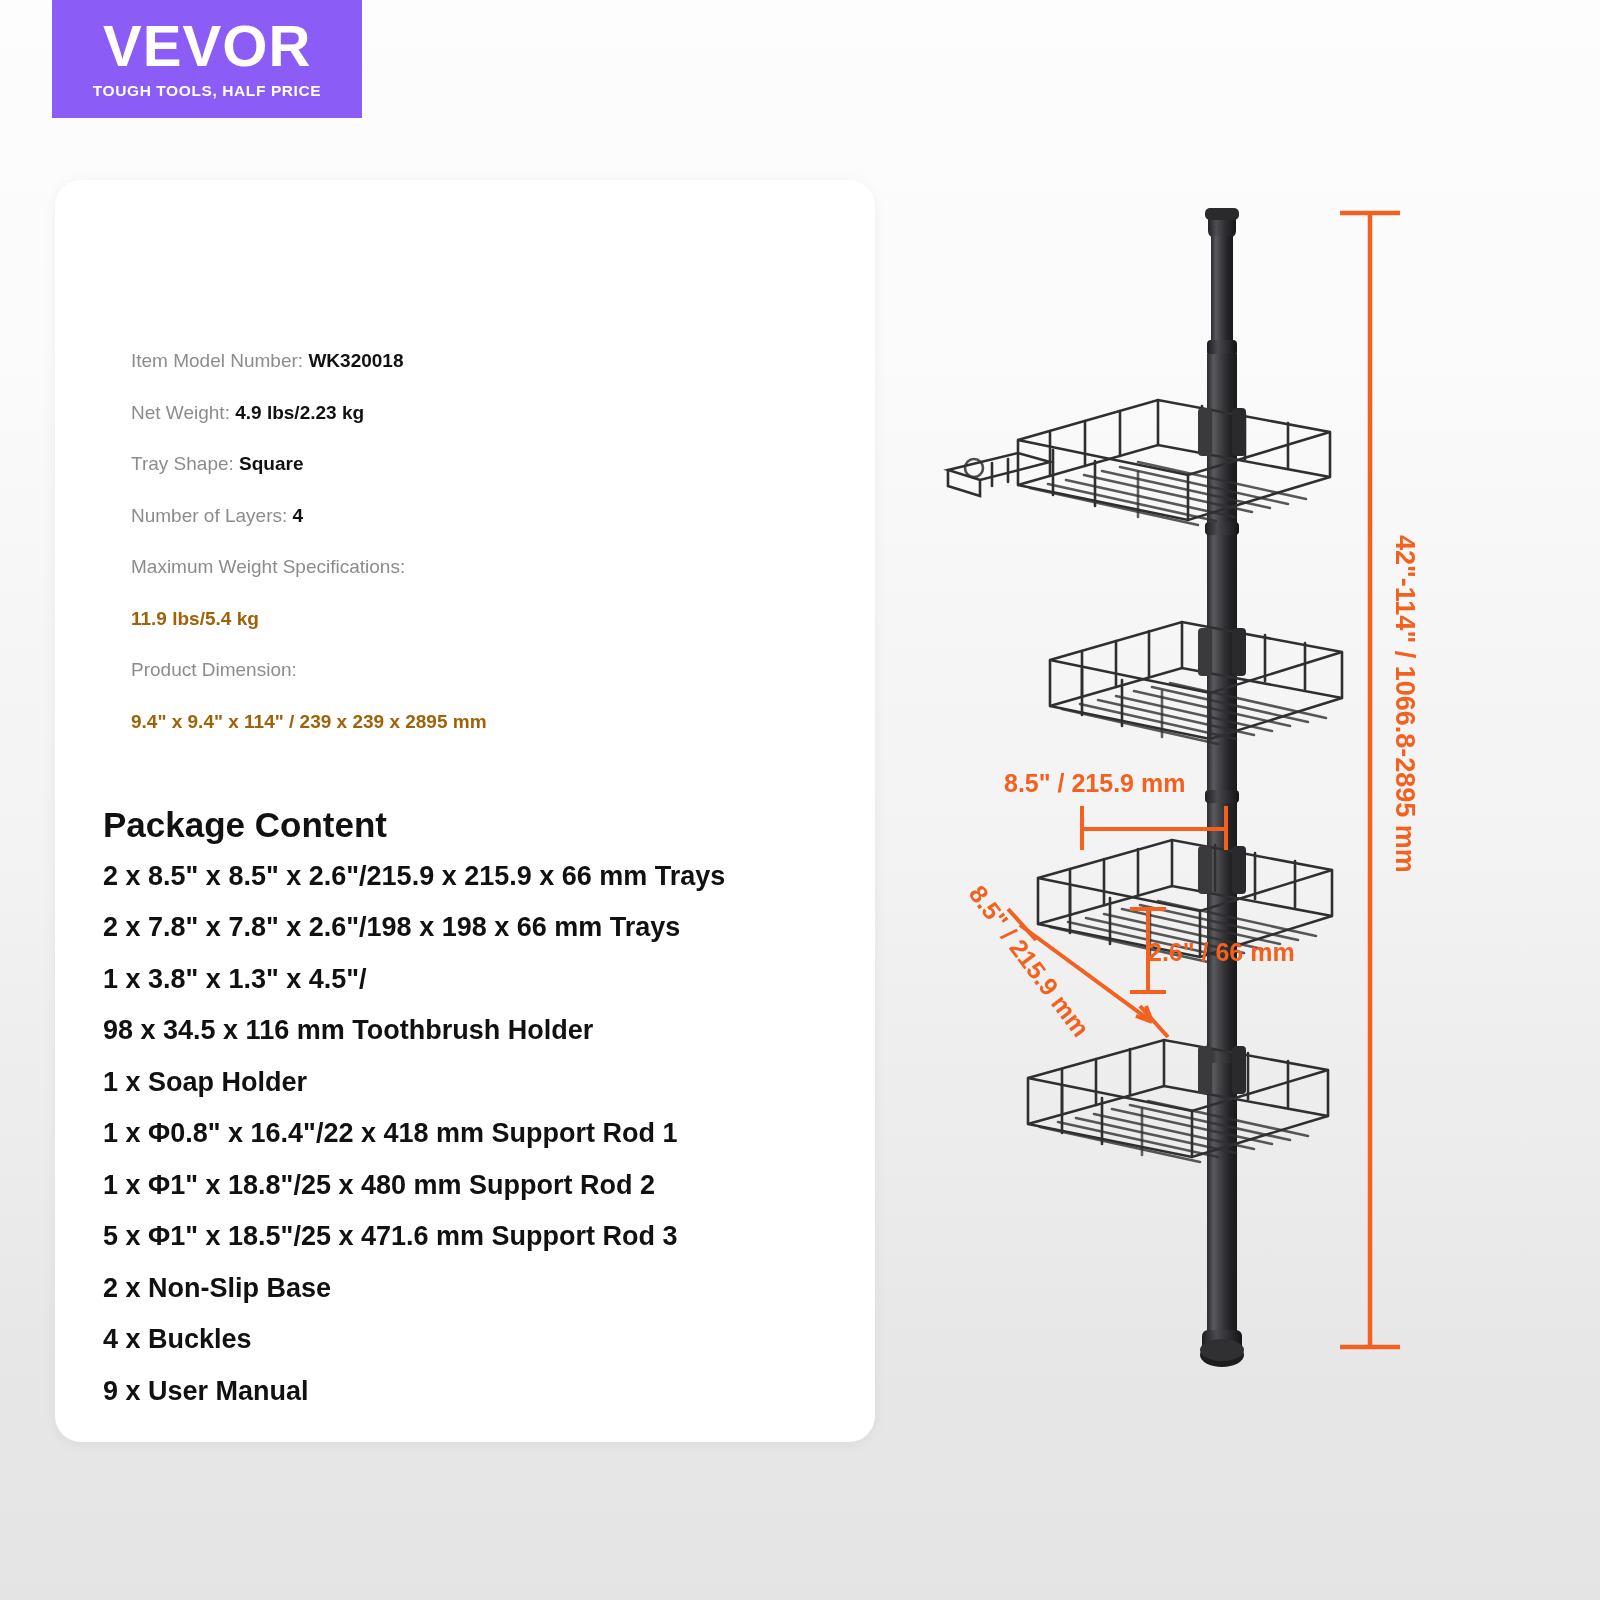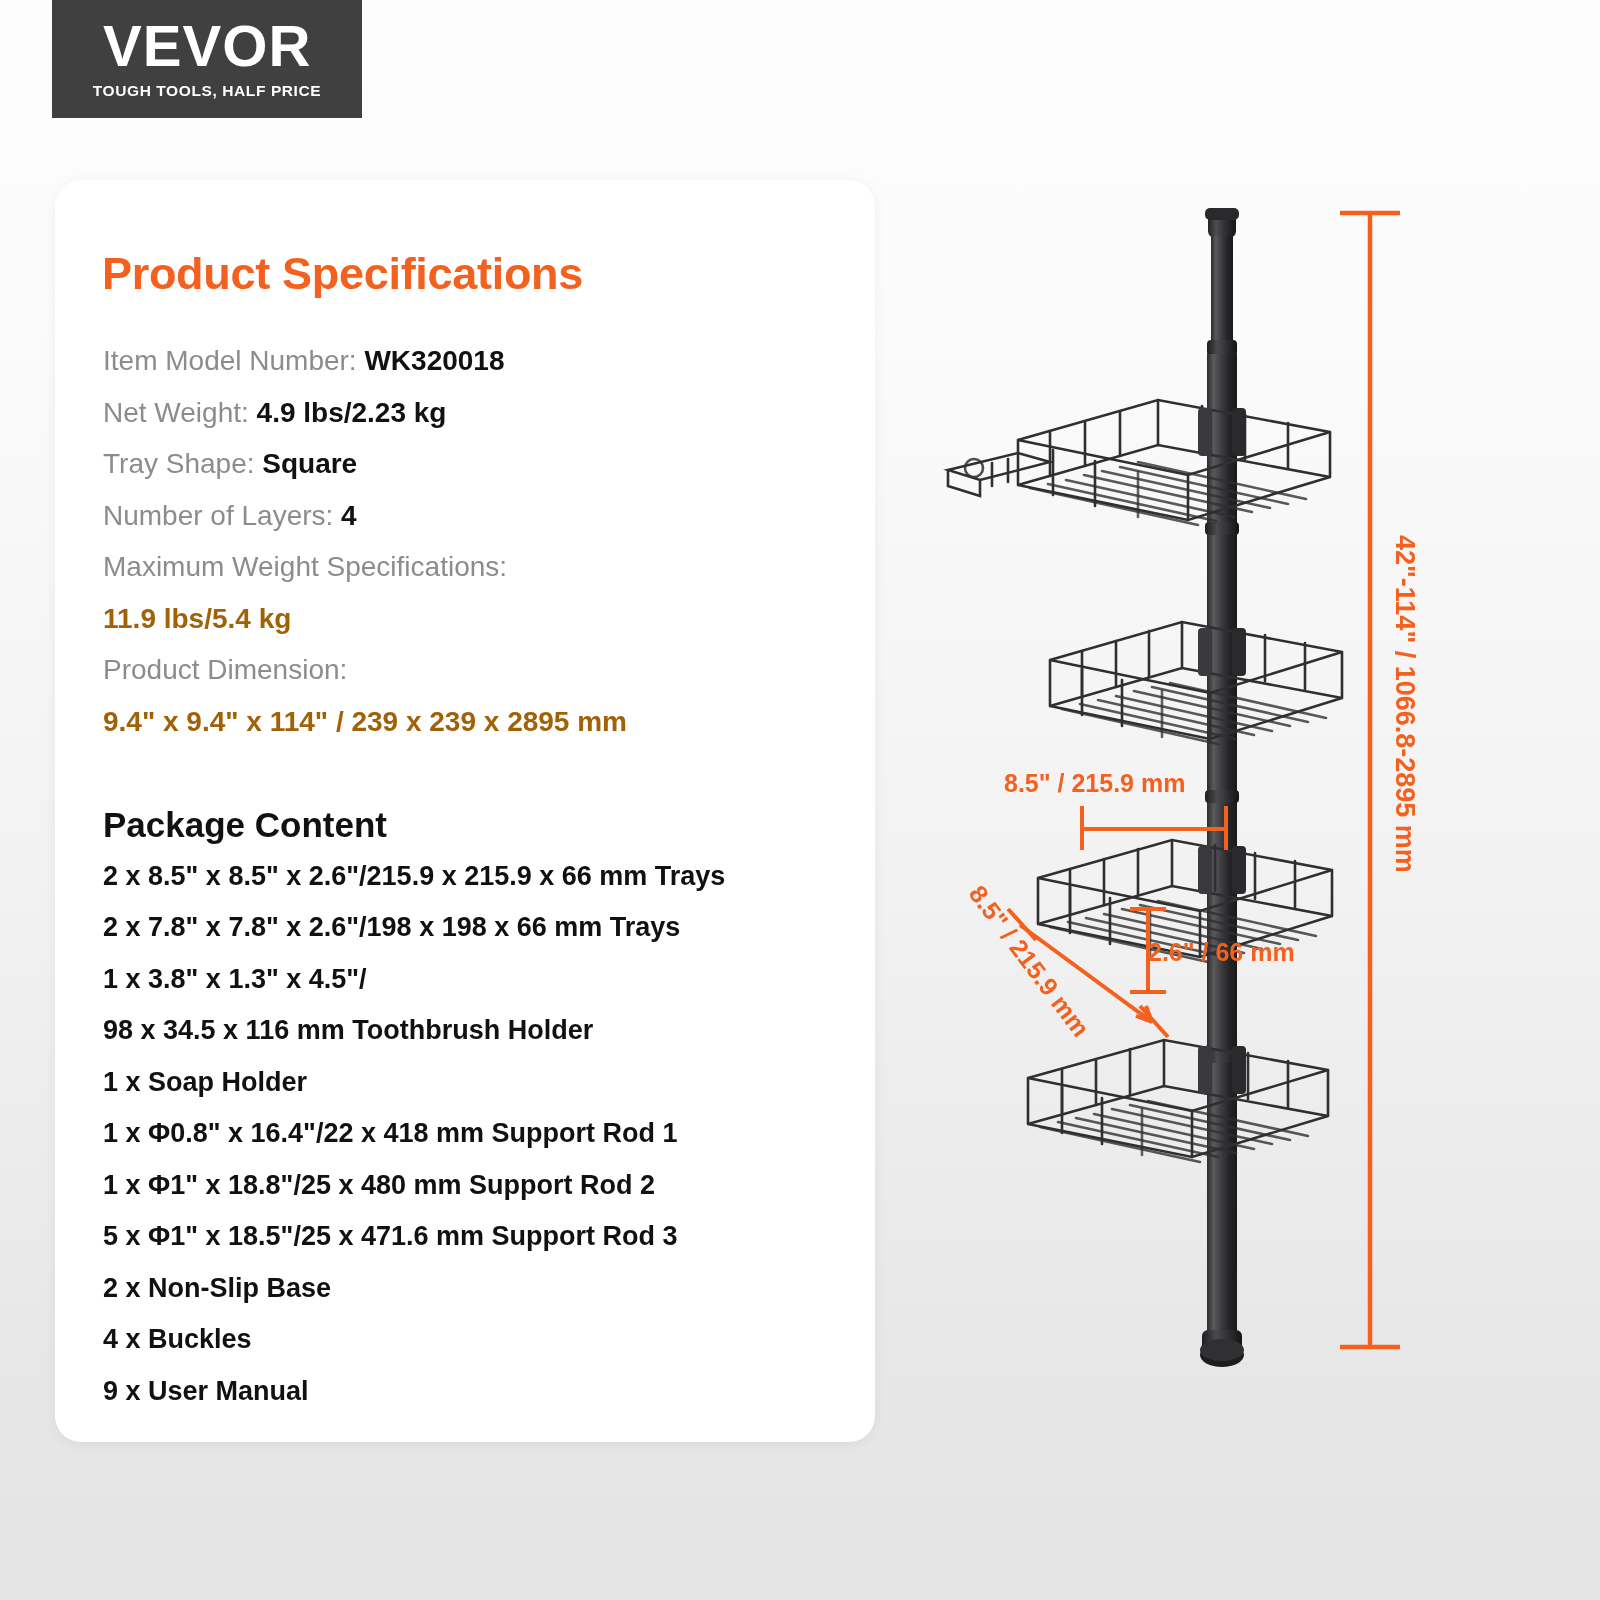"VEVOR" #brand-logo { background: #404040 -> #8b5cf6 }
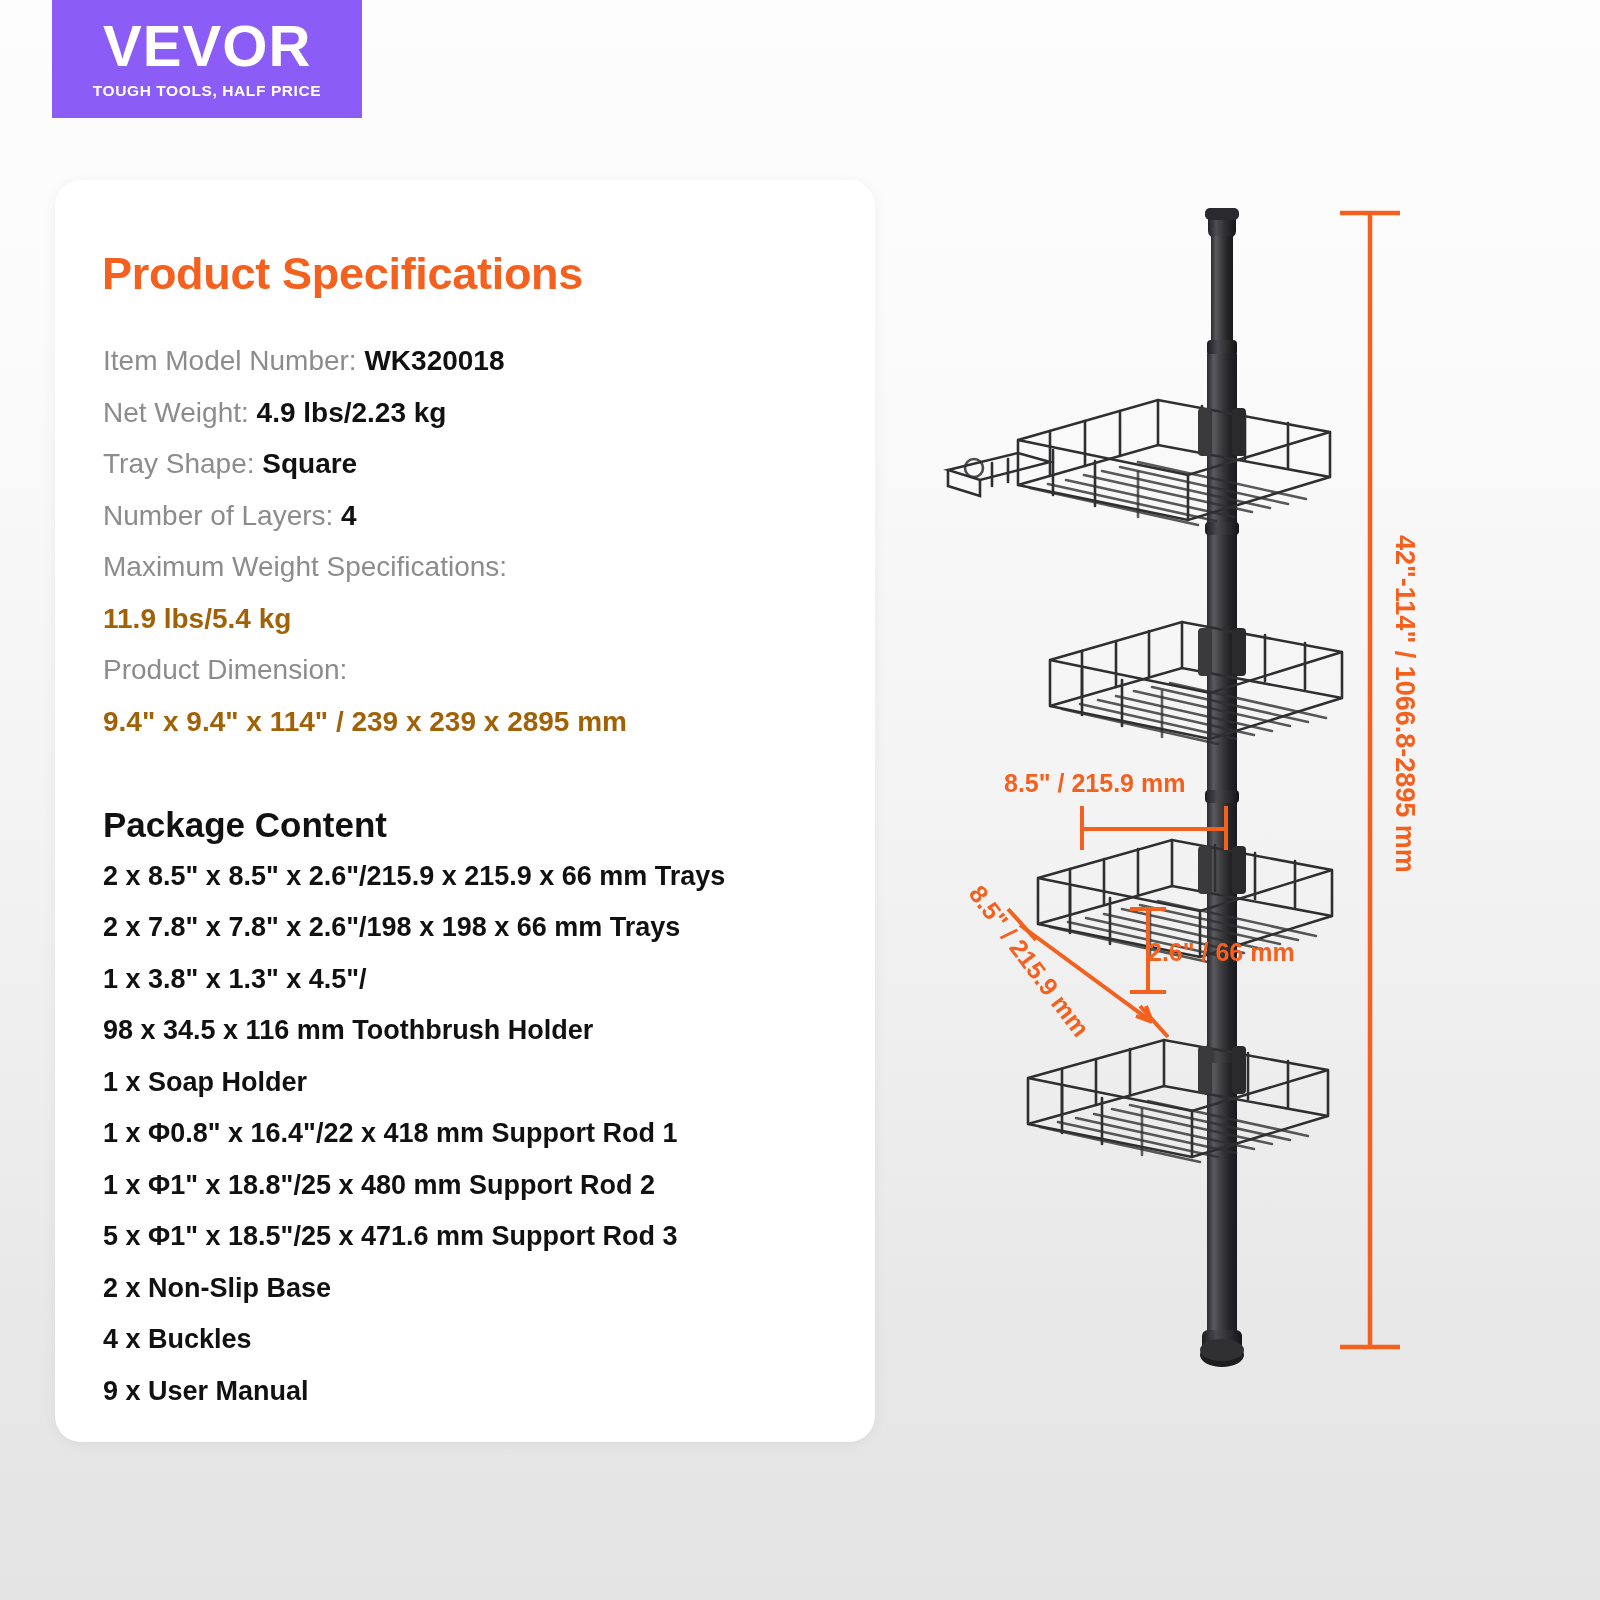"Product Specifications" div { html: <div>Product Specifications</div> -> none }
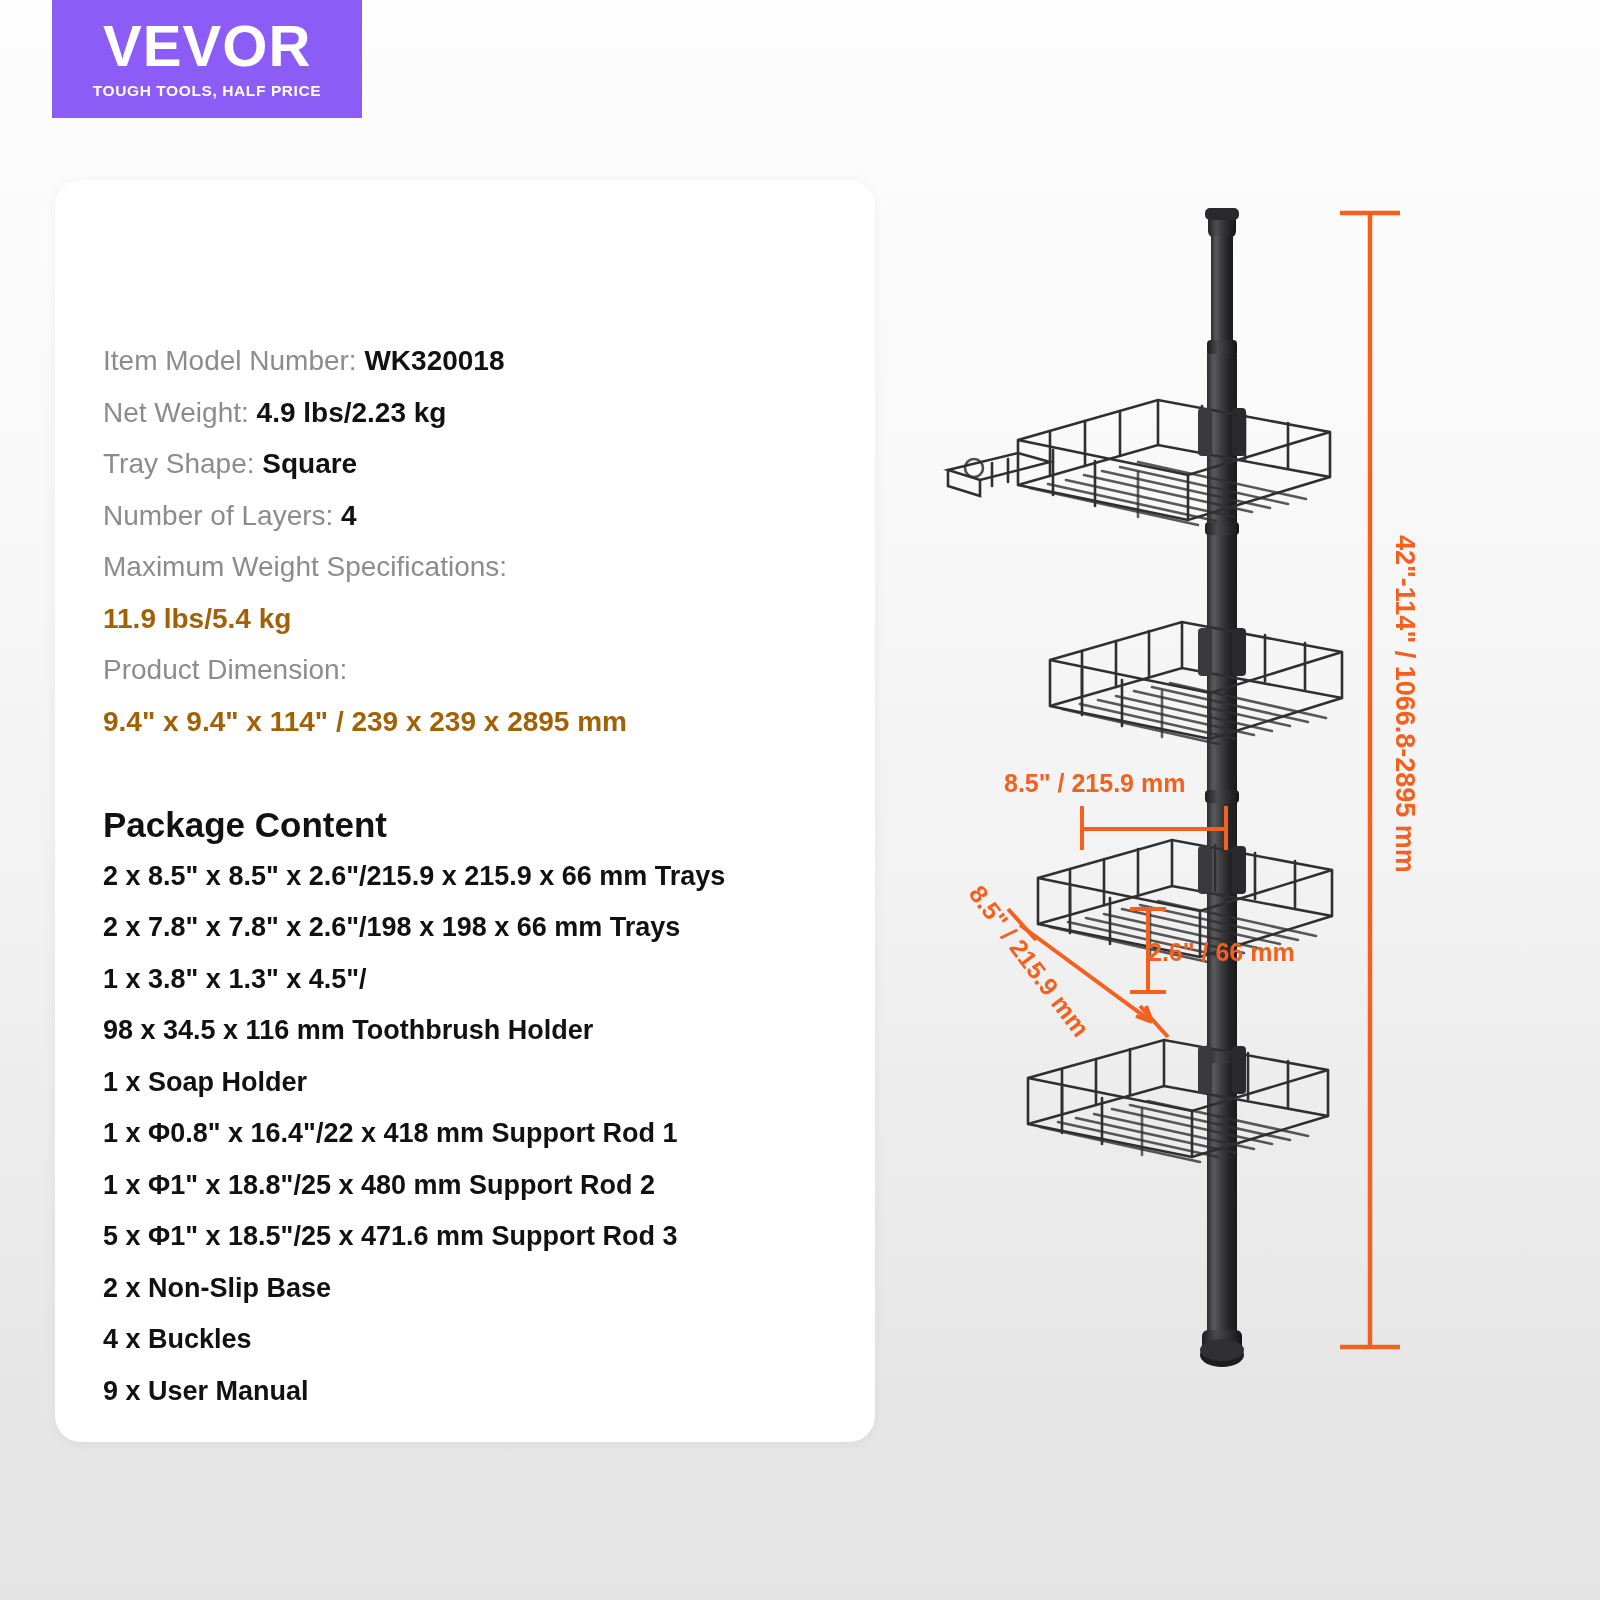"Item Model Number: WK320018" .spec-line { font-size: 28px -> 19px; margin-left: none -> 28px }
